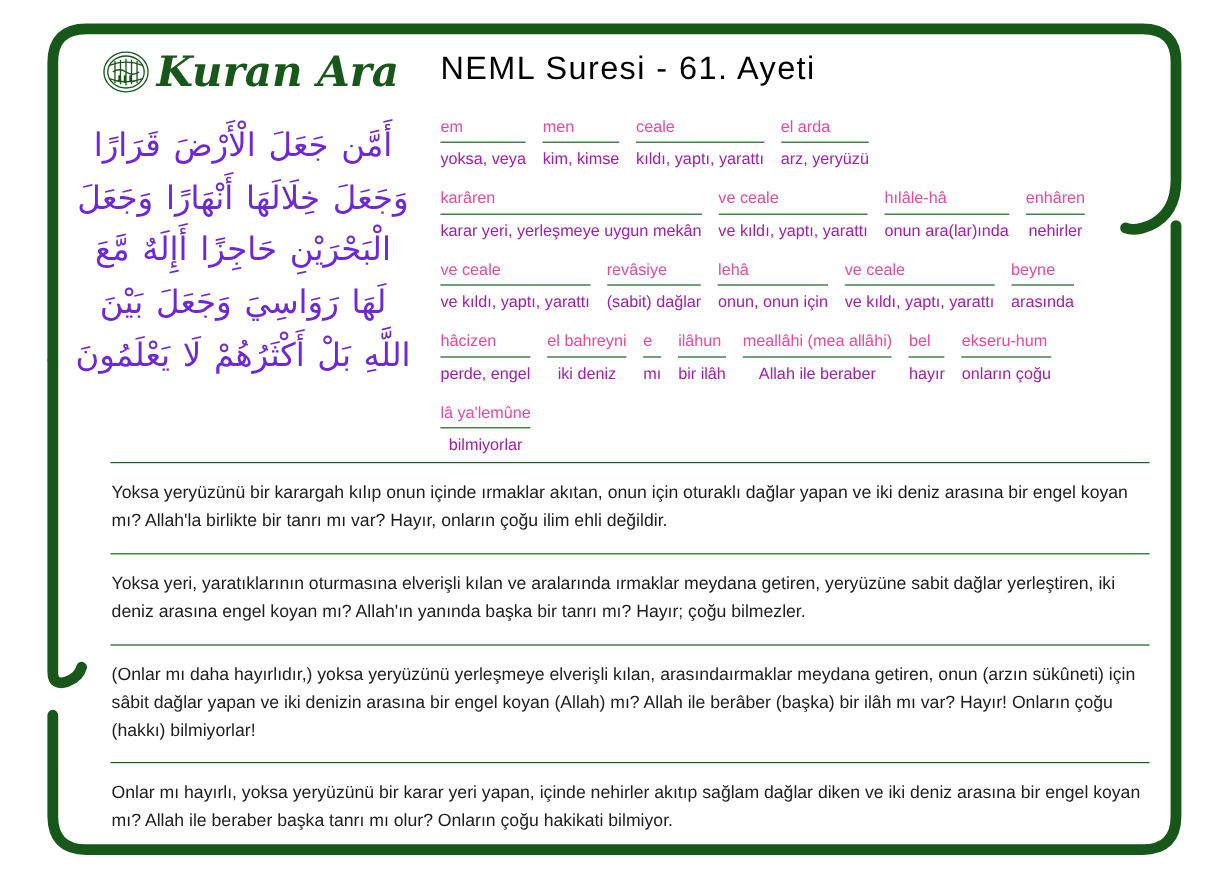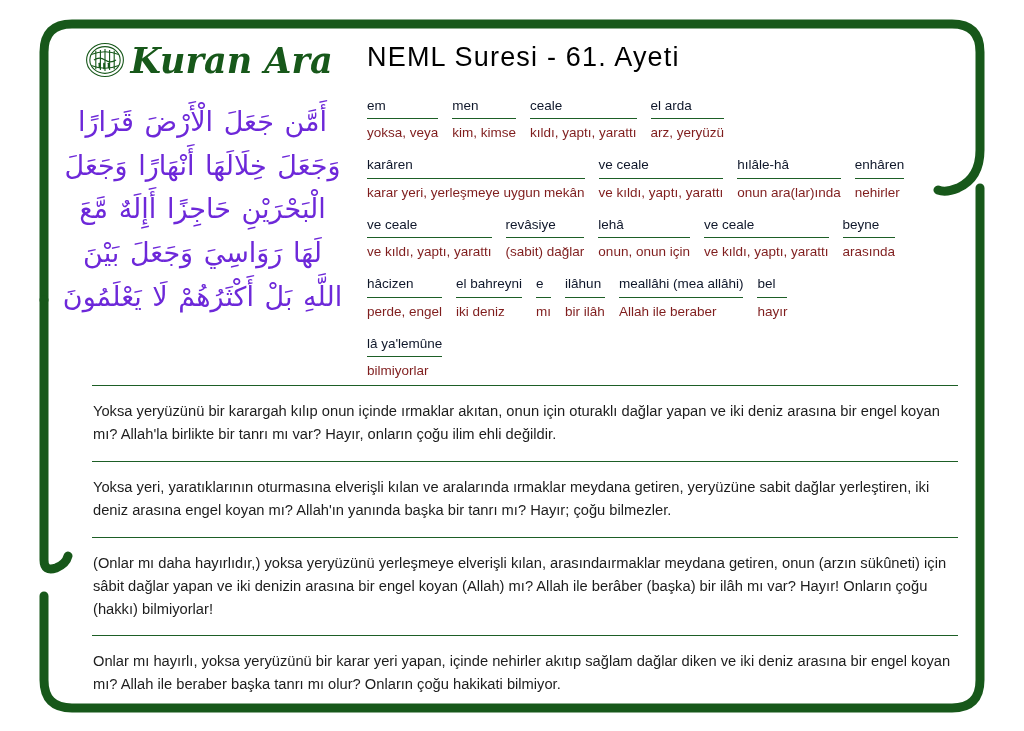"em" .translit { color: #0f172a -> #ec4899 }
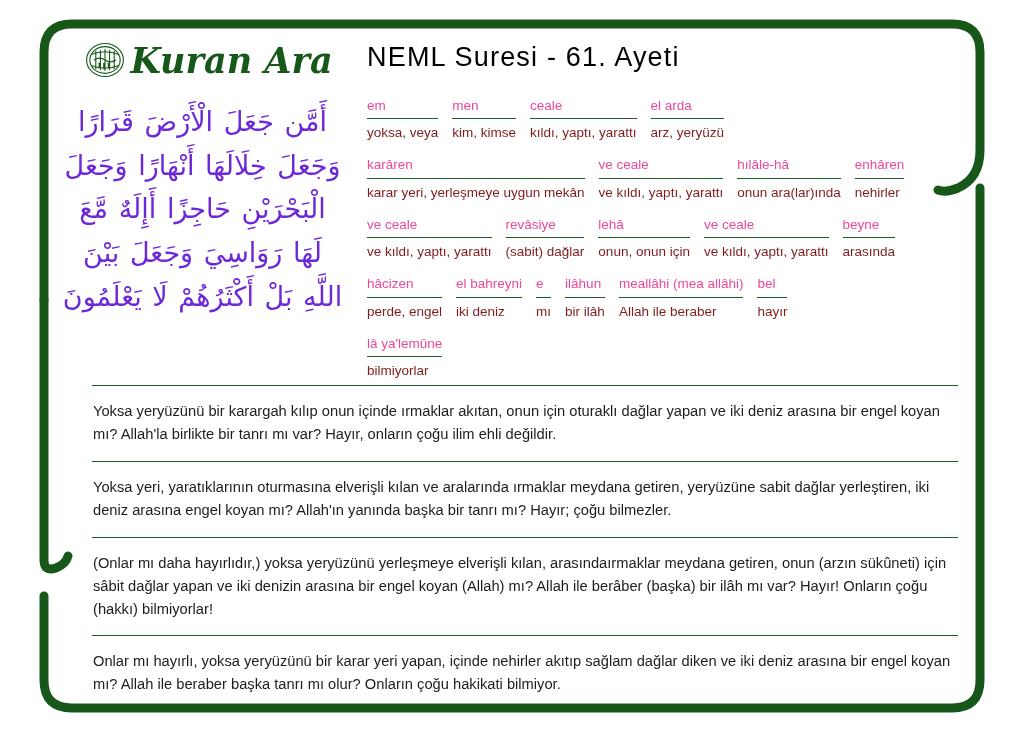"yoksa, veya" .meaning { color: #7f1d1d -> #a21caf; text-align: none -> center }
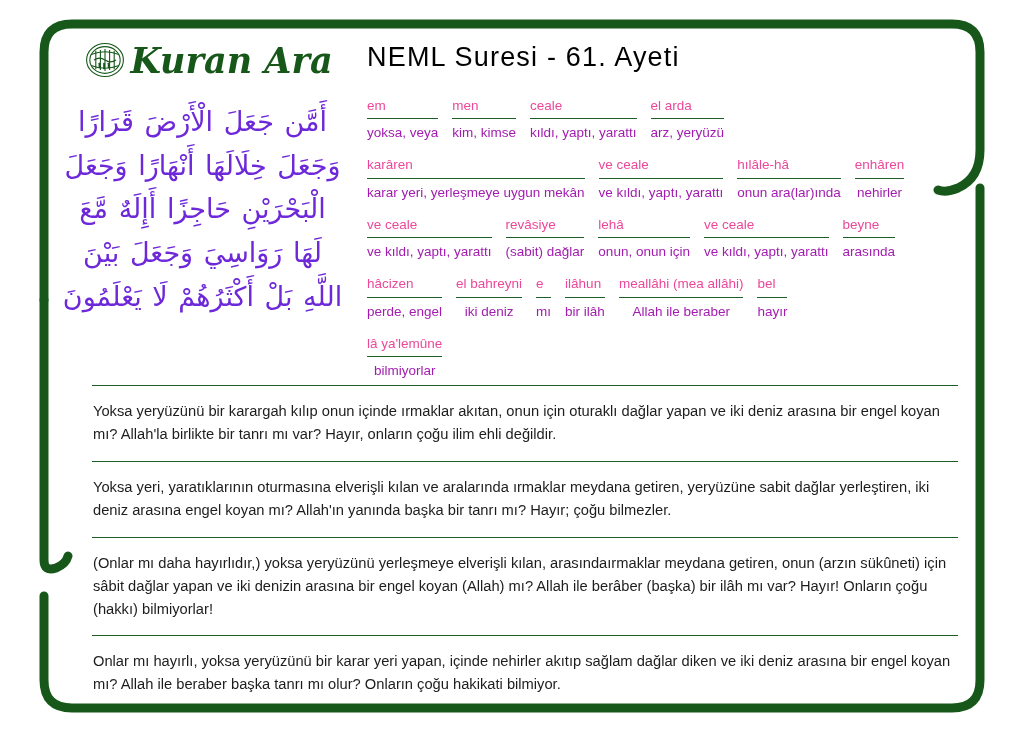"ekseru-hum" div.word-cell { html: none -> <div> <div>ekseru-hum</div> <div>onların çoğu</div> </div> }
